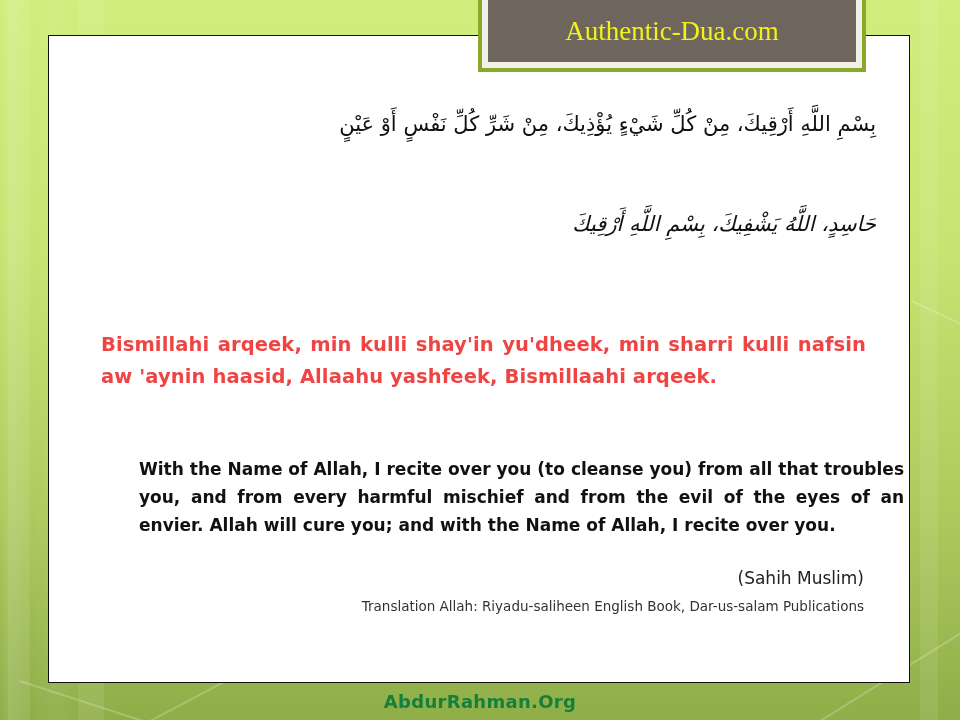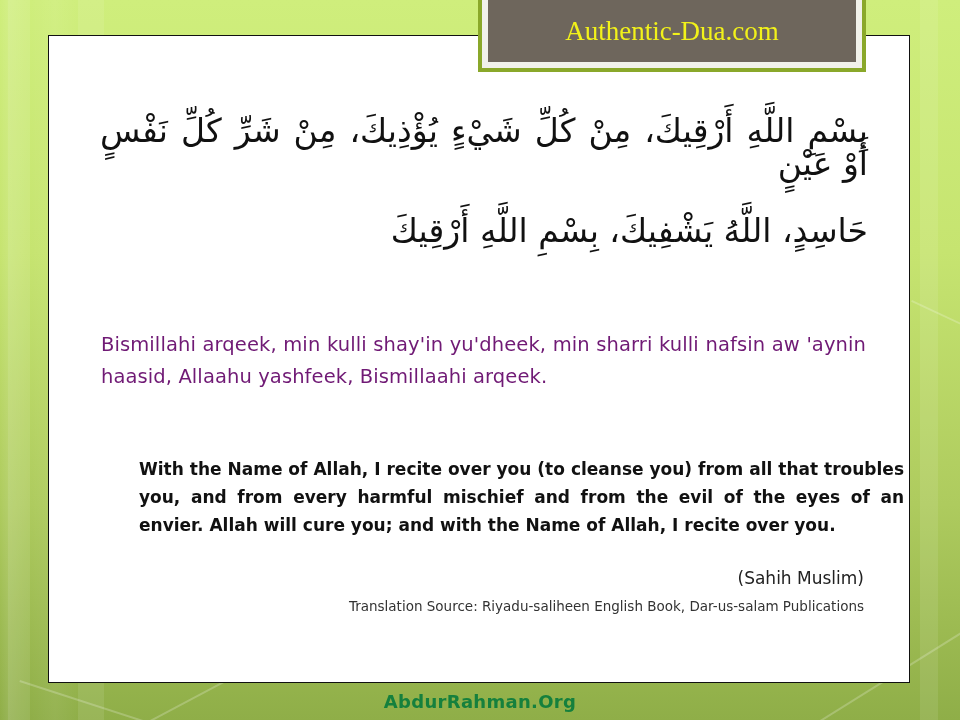"بِسْمِ اللَّهِ أَرْقِيكَ، مِنْ كُلِّ" .arabic { font-size: 33px -> 21px; left: 100px -> 108px }
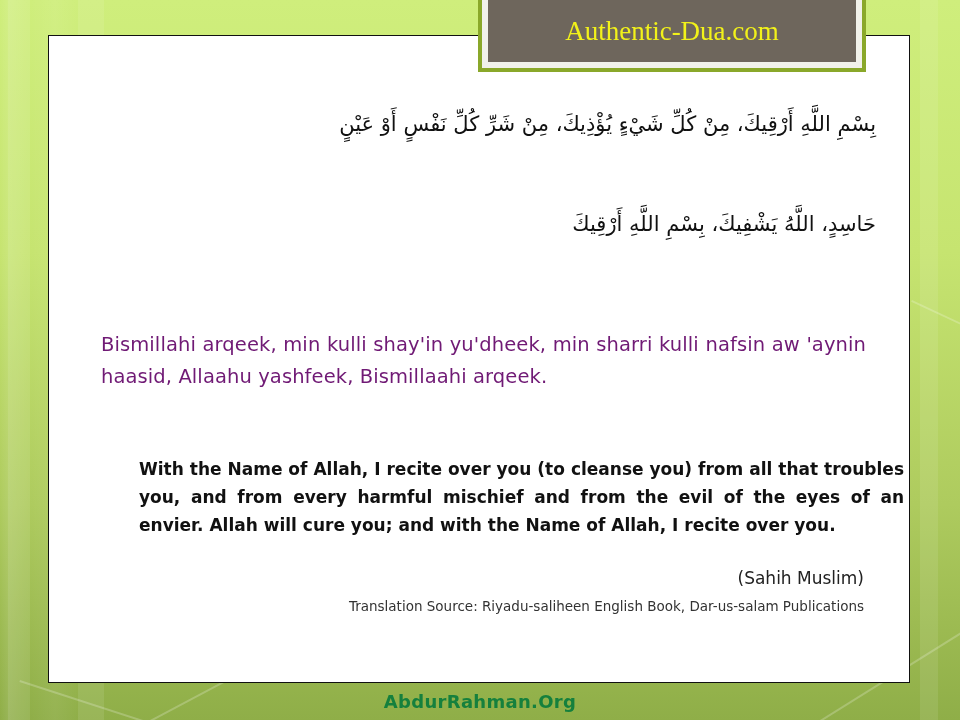"حَاسِدٍ، اللَّهُ يَشْفِيكَ، بِسْمِ" .arabic.l2 { font-style: none -> italic }
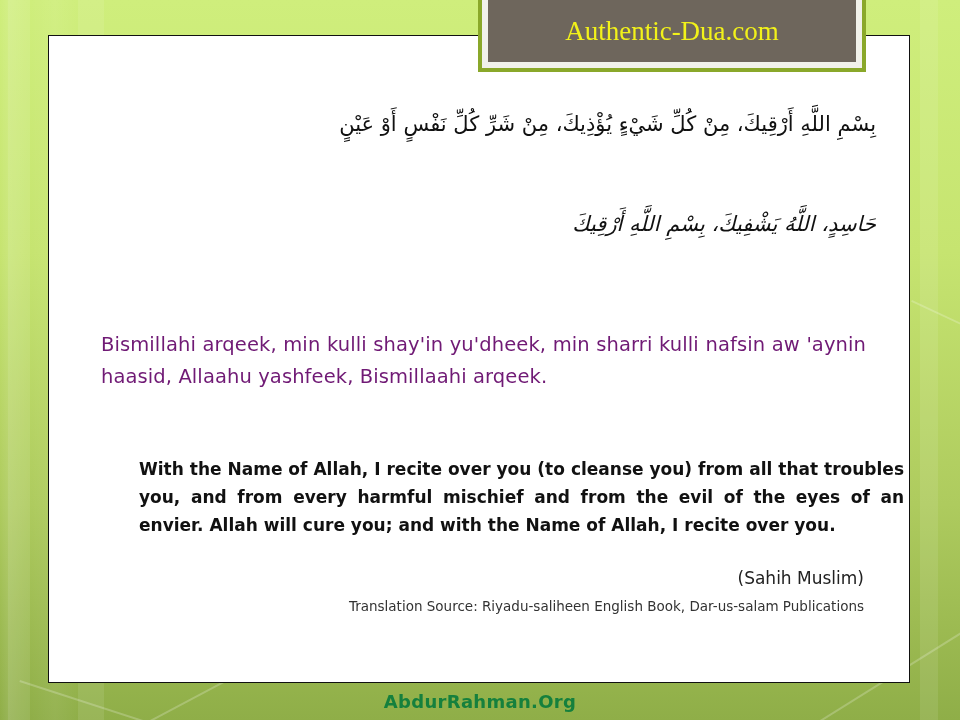"Bismillahi arqeek, min kulli shay'in" .translit { color: #701a75 -> #ef4444; font-weight: normal -> bold }
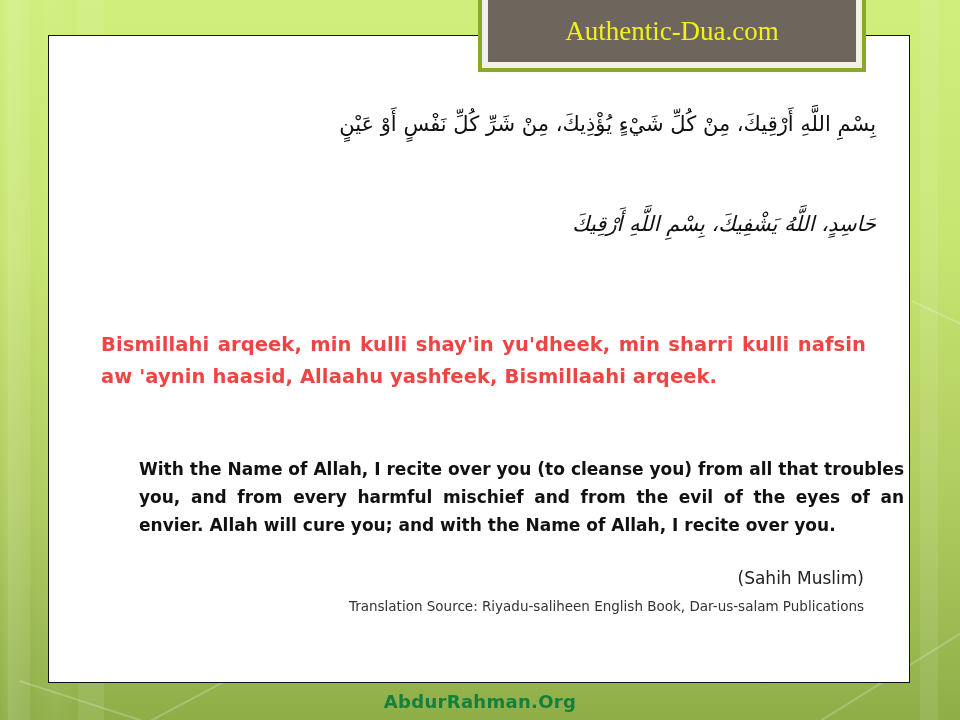"Translation Source: Riyadu-saliheen" div.source-note { text: Source -> Allah }
